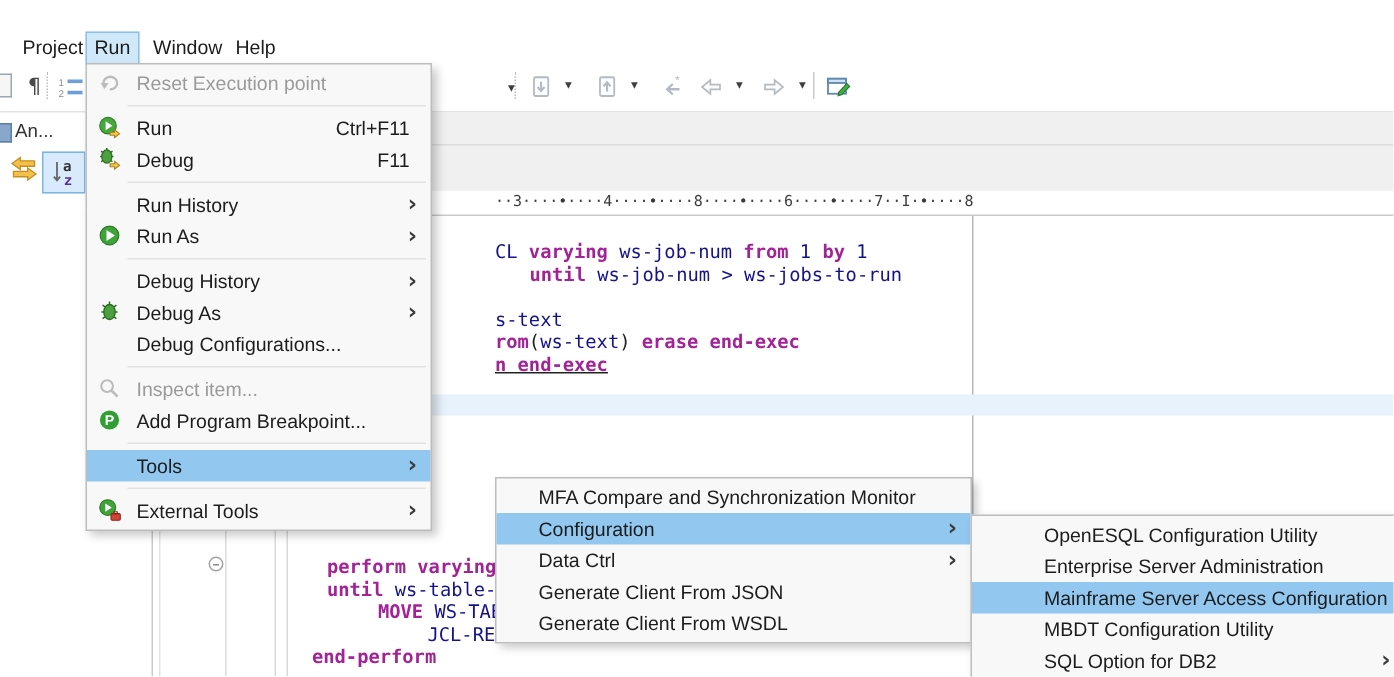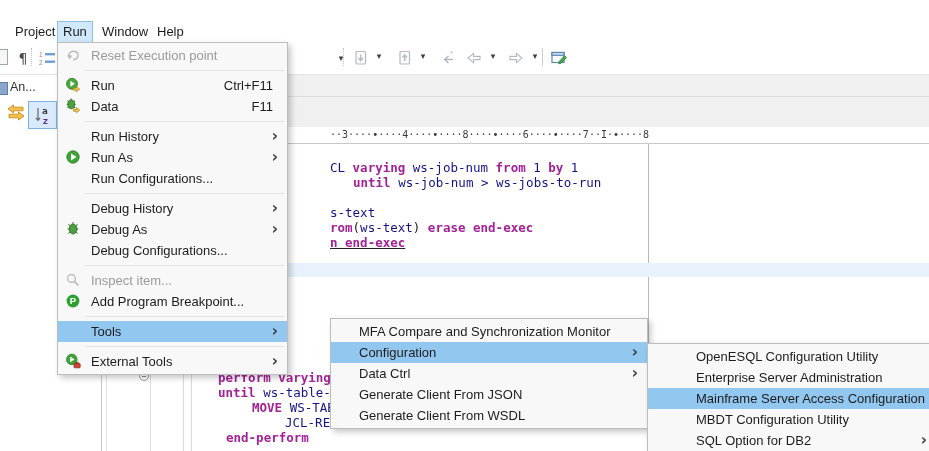"Data" span.lbl { text: Data -> Debug }
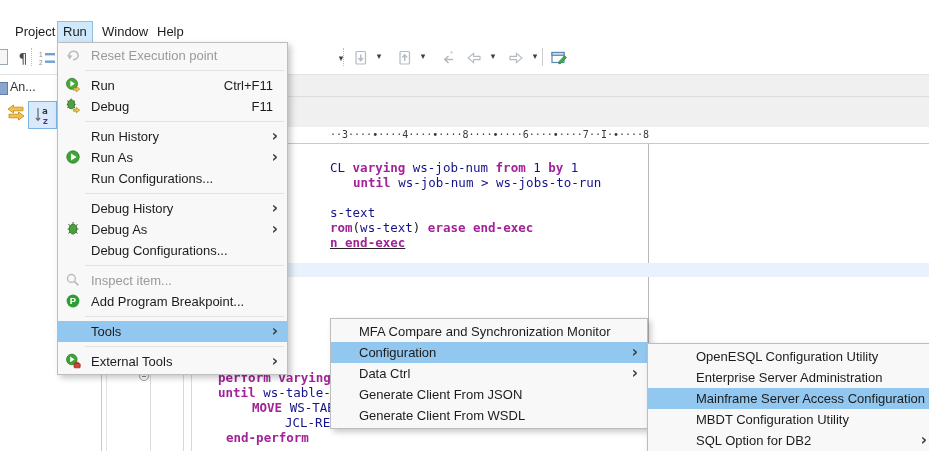"Run Configurations..." div.mi { html: <div> <span>Run Configurations...</span> </div> -> none }
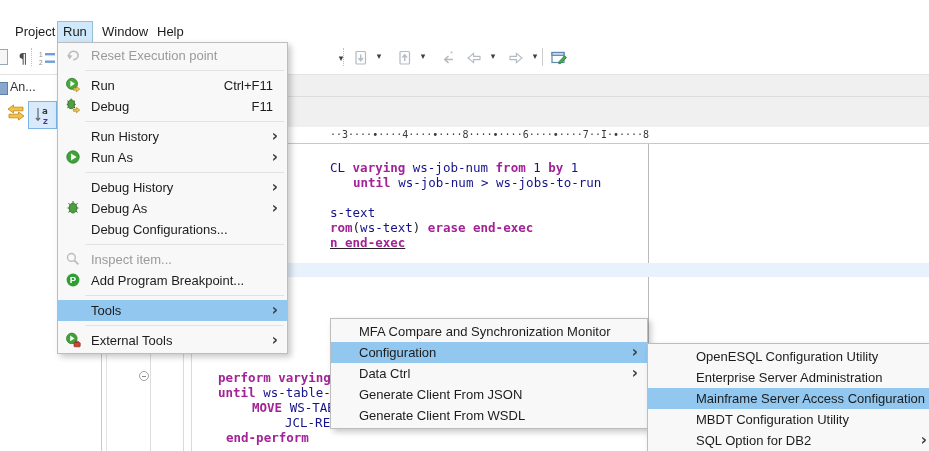"end-perform" div.cl { left: 226px -> 208px }
